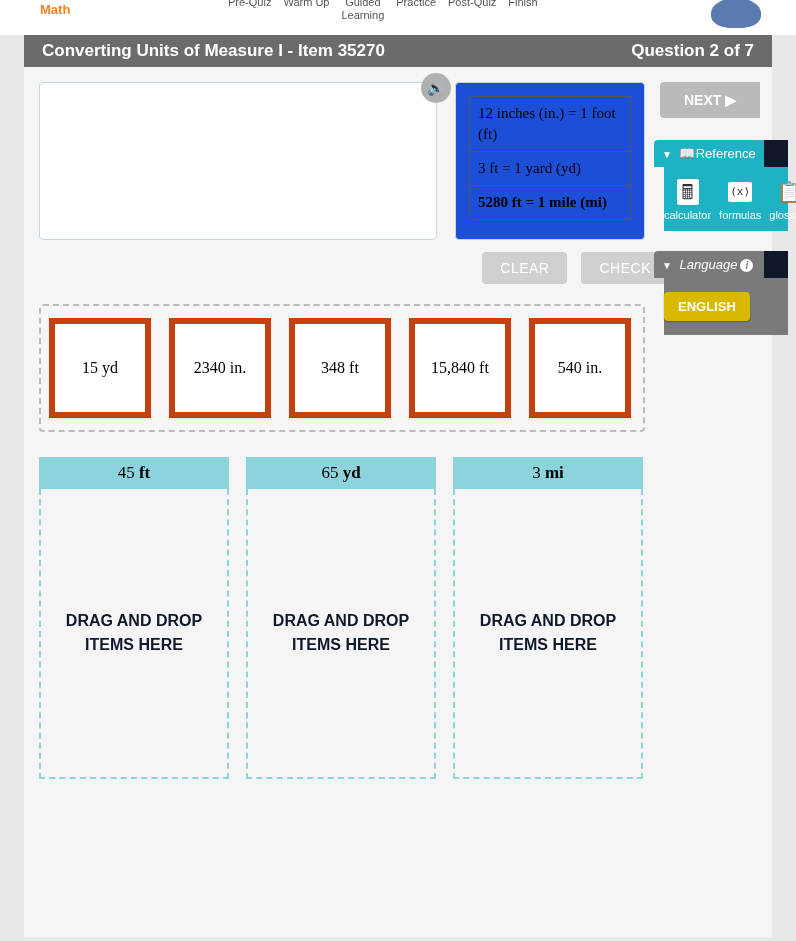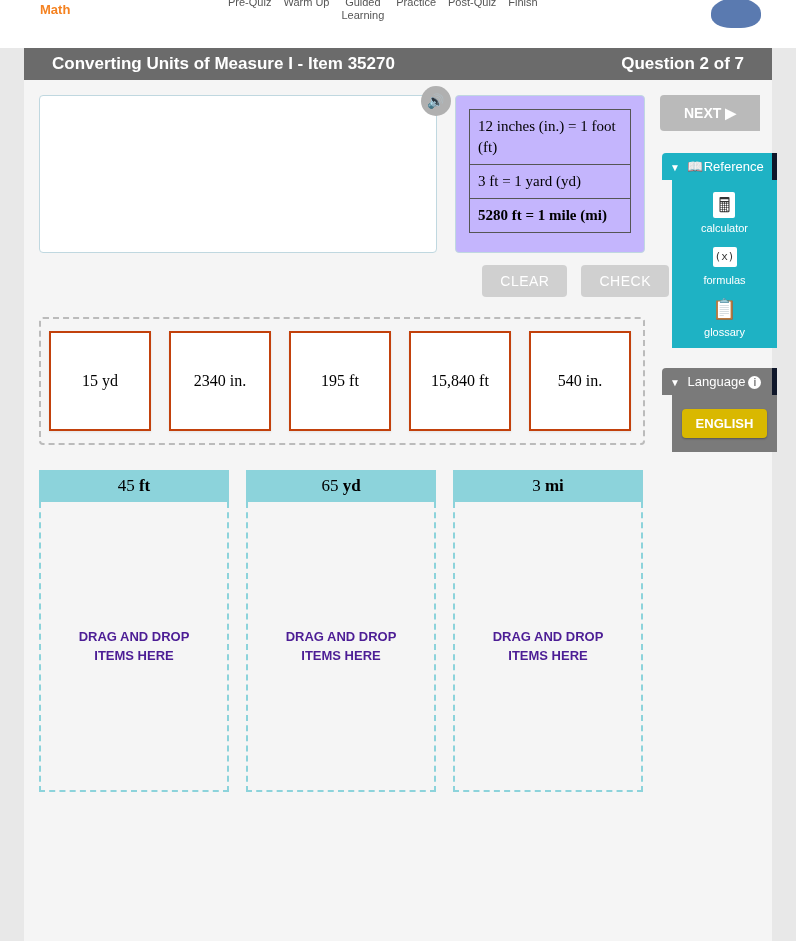"Math" .top-nav { height: 48px -> 35px }
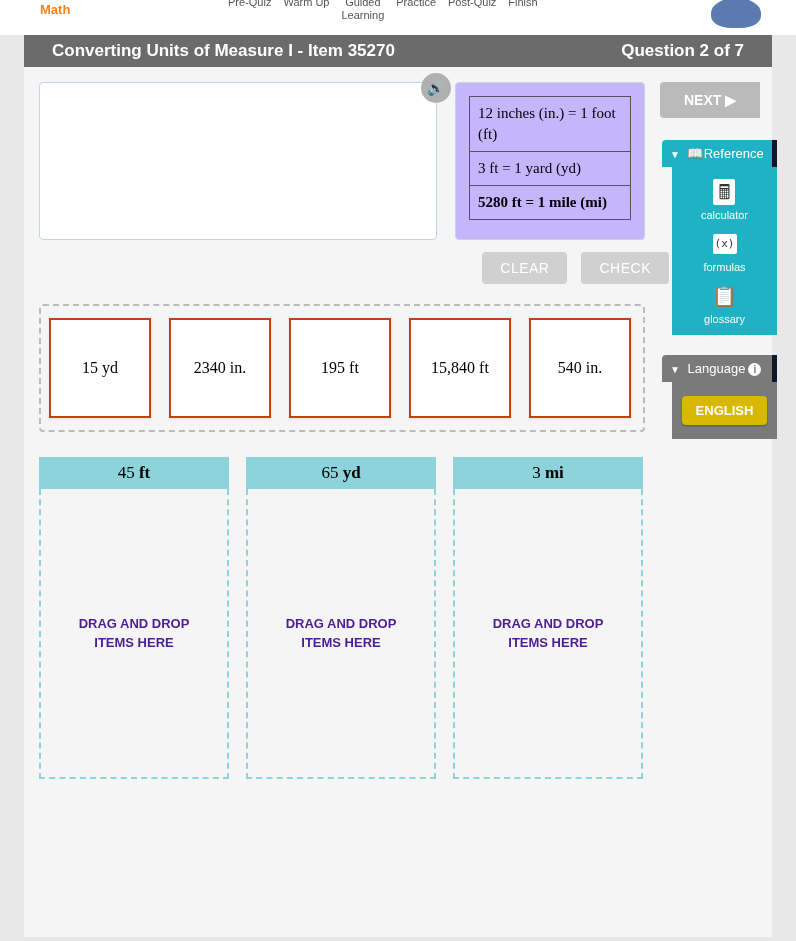"Converting Units of Measure I" .title-bar { padding: 6px 28px -> 6px 18px }
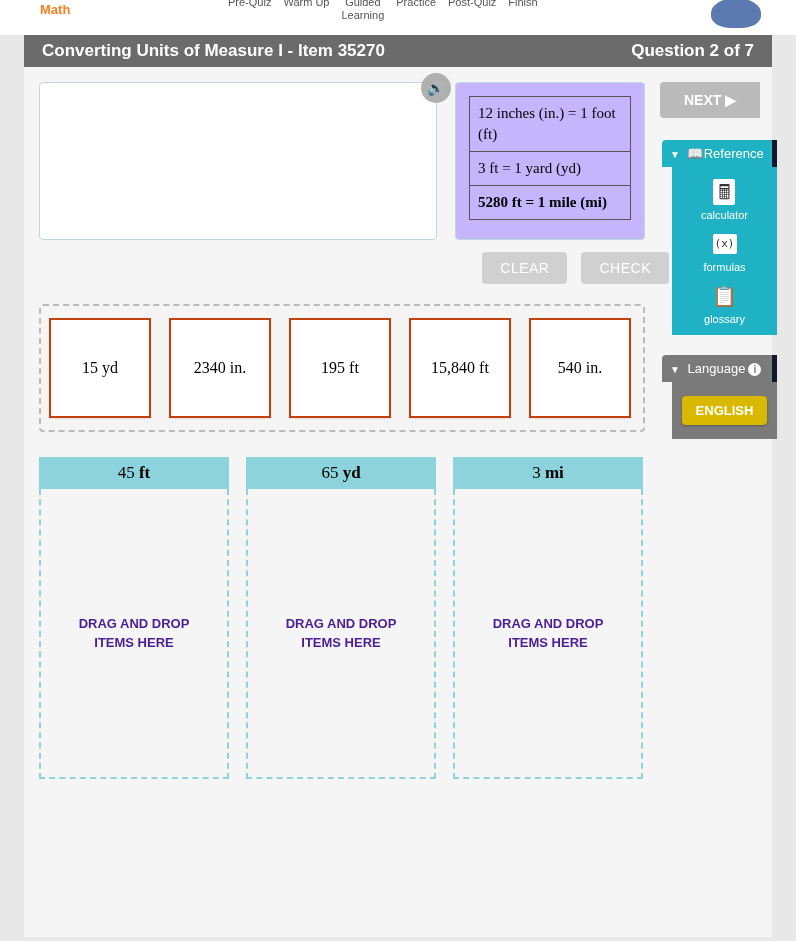"12 inches (in.) = 1" .ref-box { background: #c4b5fd -> #1d4ed8 }
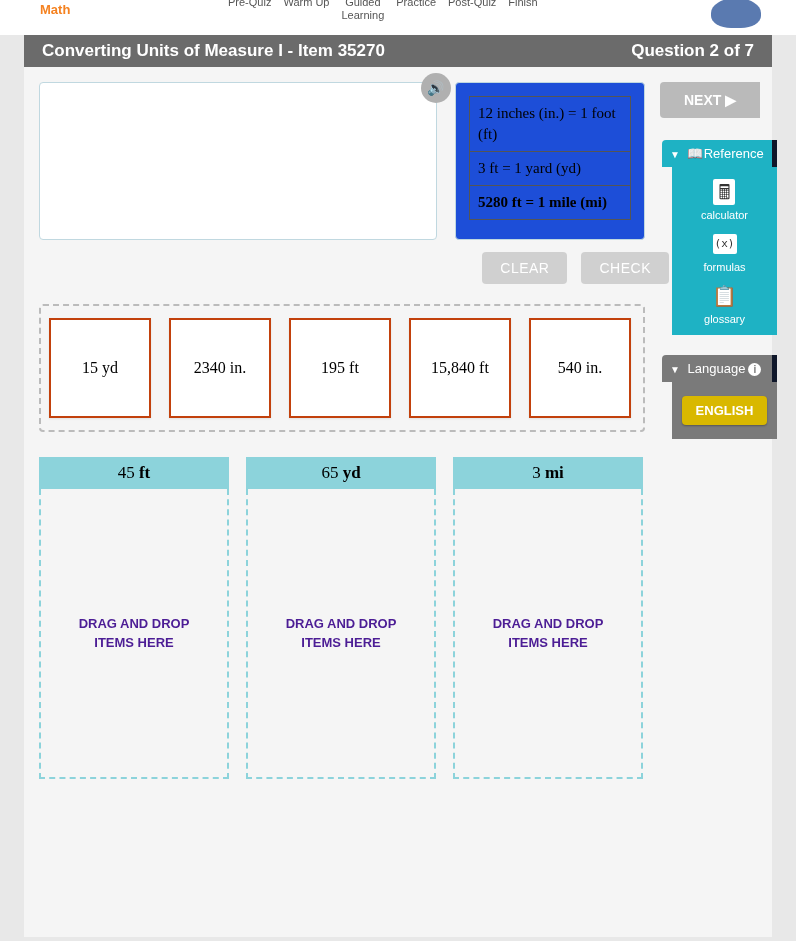"📖Reference" .panel { margin-left: 12px -> 4px; width: 105px -> 124px }
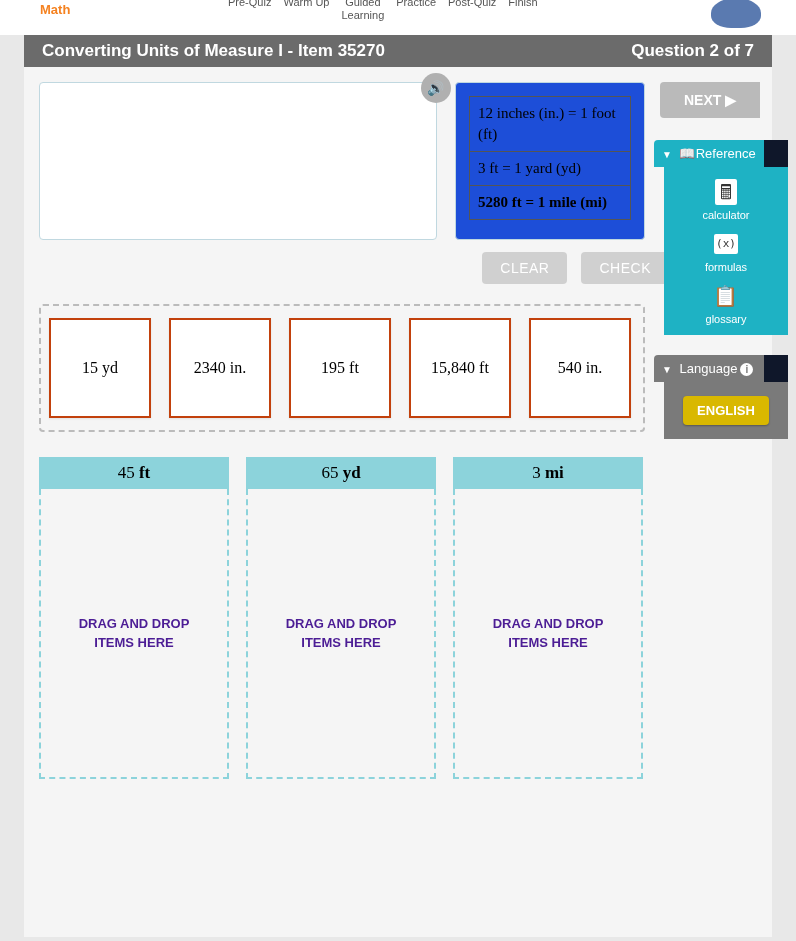"calculator" .panel-body { flex-direction: column -> row }
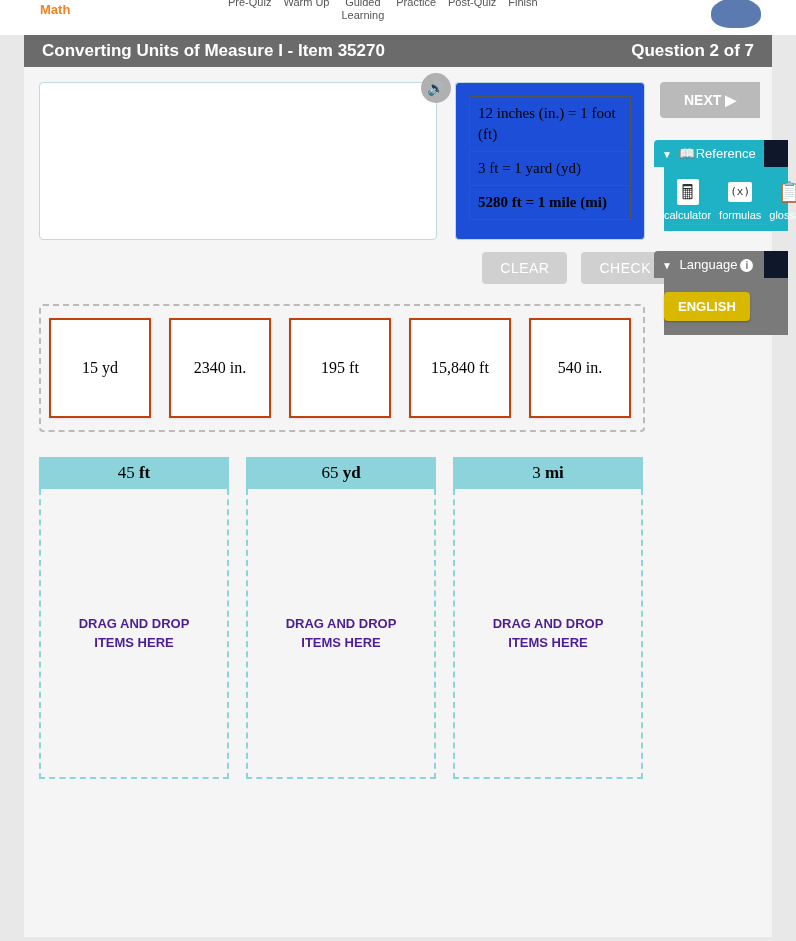"Language i" .panel-header.gray { font-style: none -> italic }
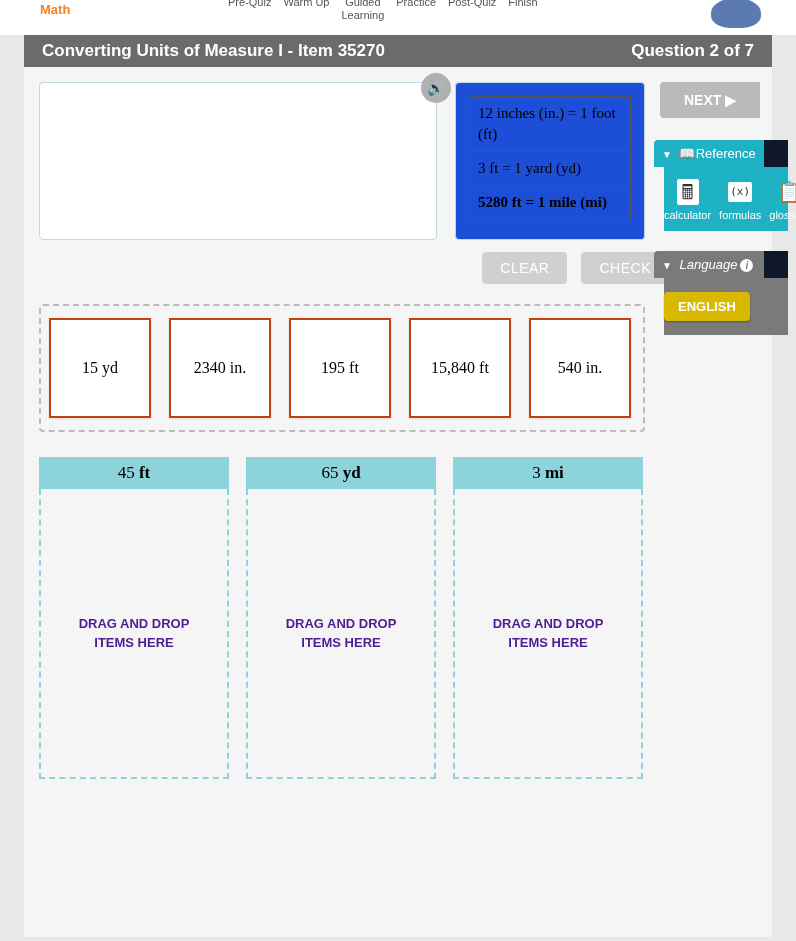"15 yd" .tile { border: 2px solid #c2410c -> 6px solid #c2410c }
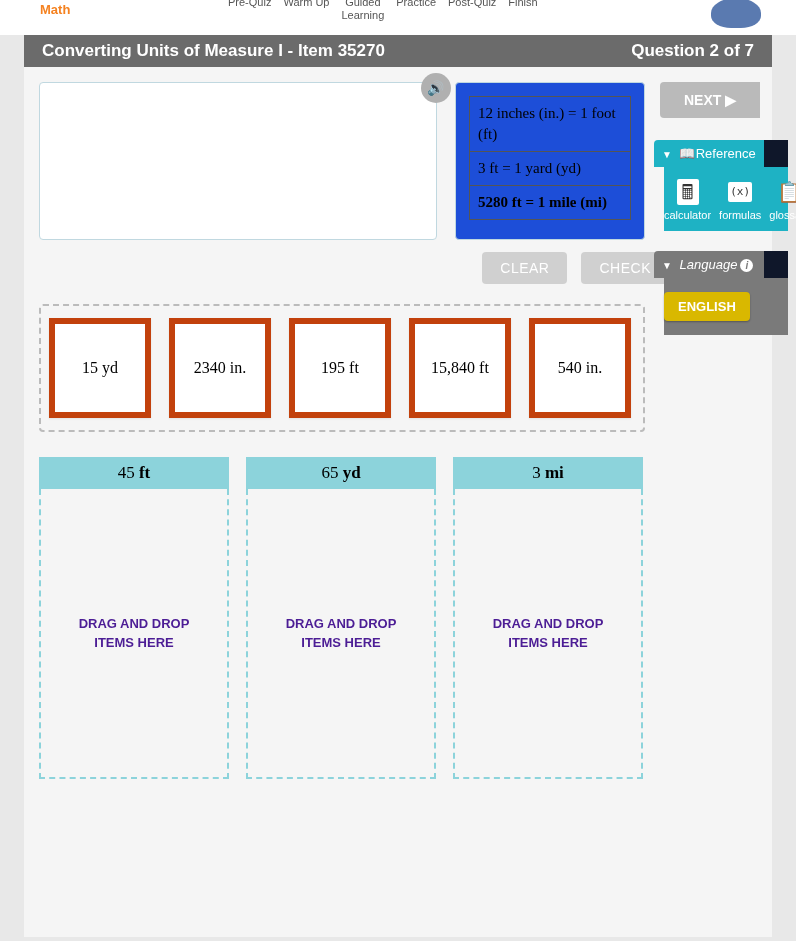"195 ft" div.tile { text: 195 -> 348 }
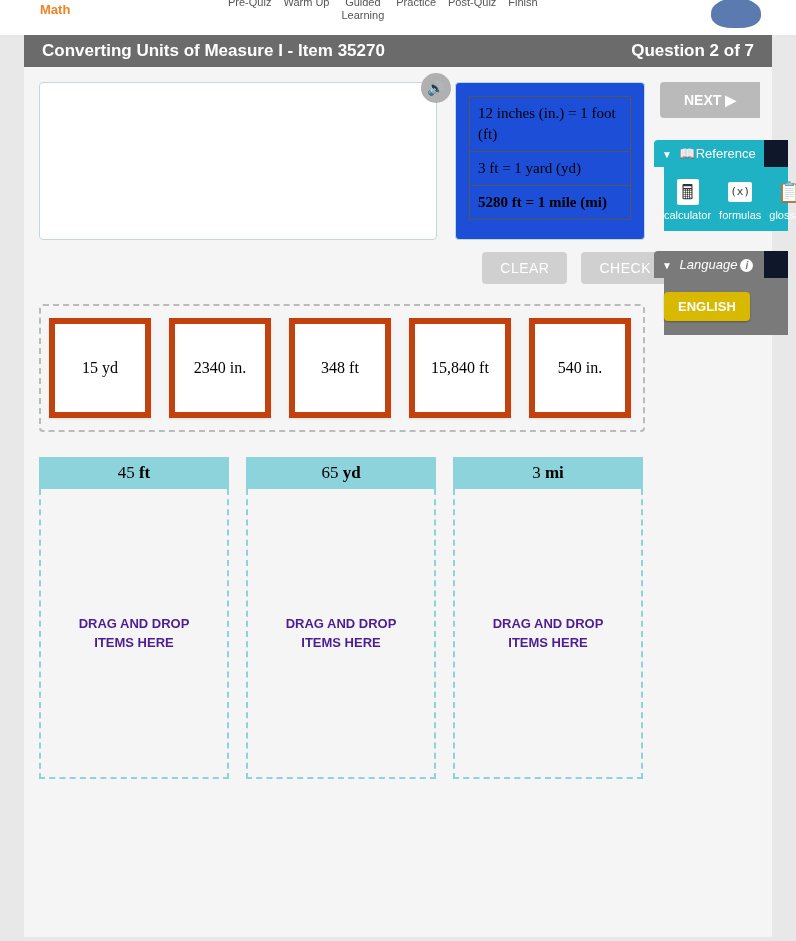"DRAG AND DROP ITEMS HERE" .drop-zone { color: #4c1d95 -> #0f172a; font-size: 13px -> 16px }
